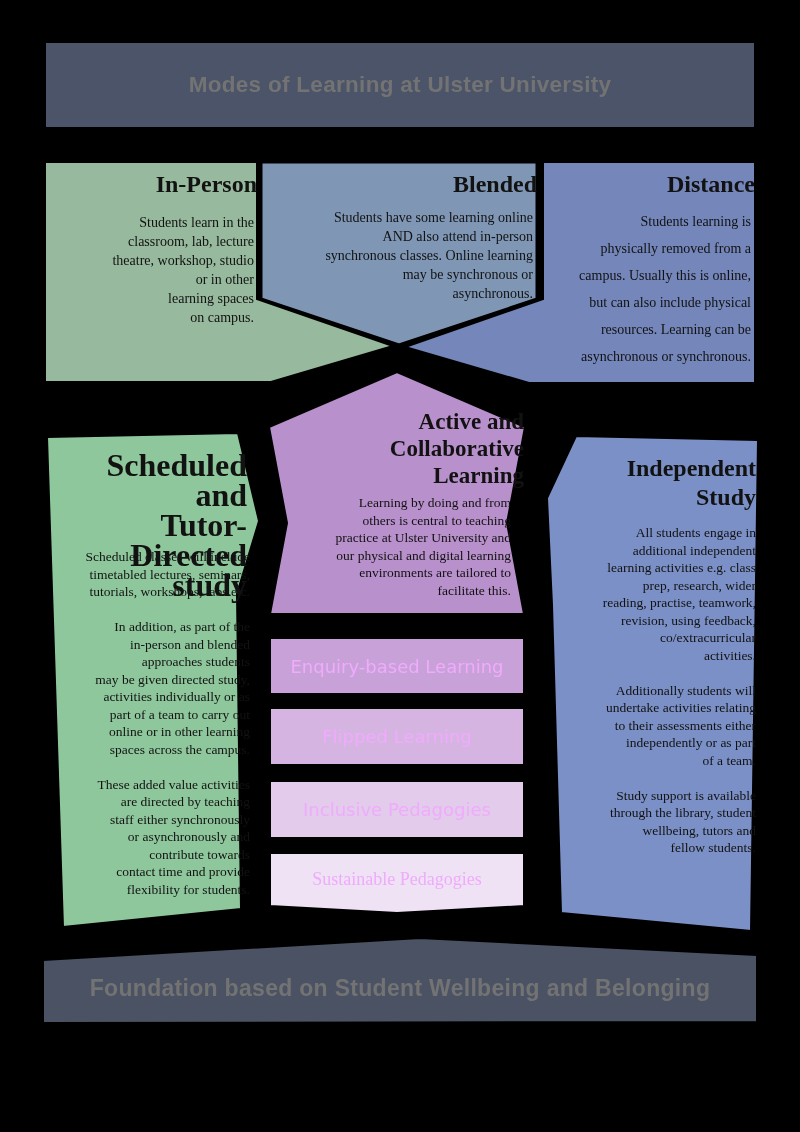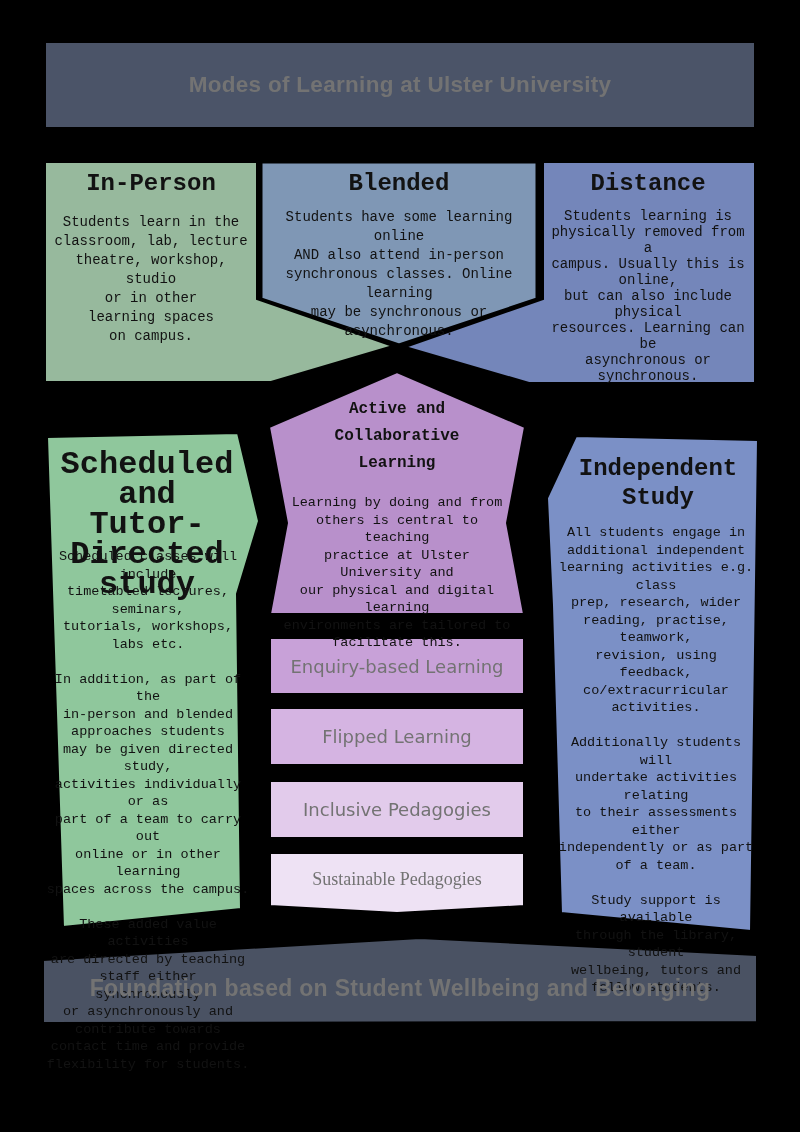"In-Person" .tb { font-family: Liberation Mono, monospace -> Liberation Serif, serif; text-align: center -> right }
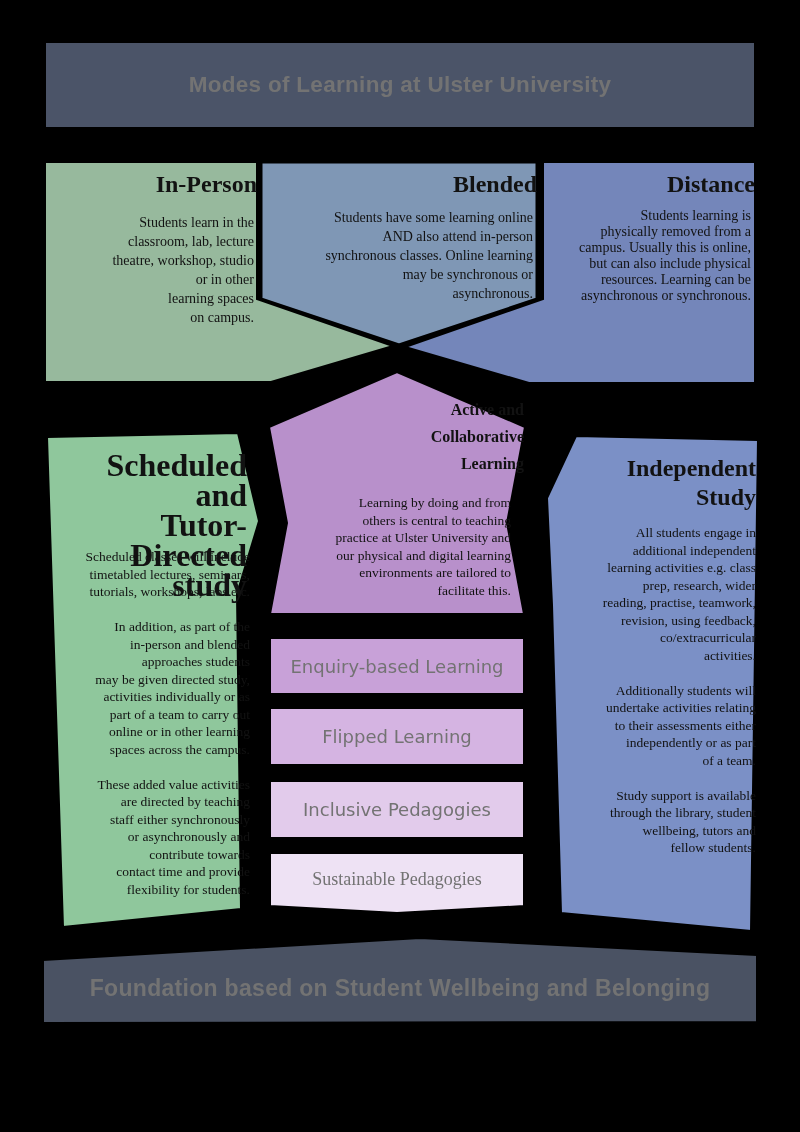"Students learning is" div.tb { line-height: 16px -> 27px }
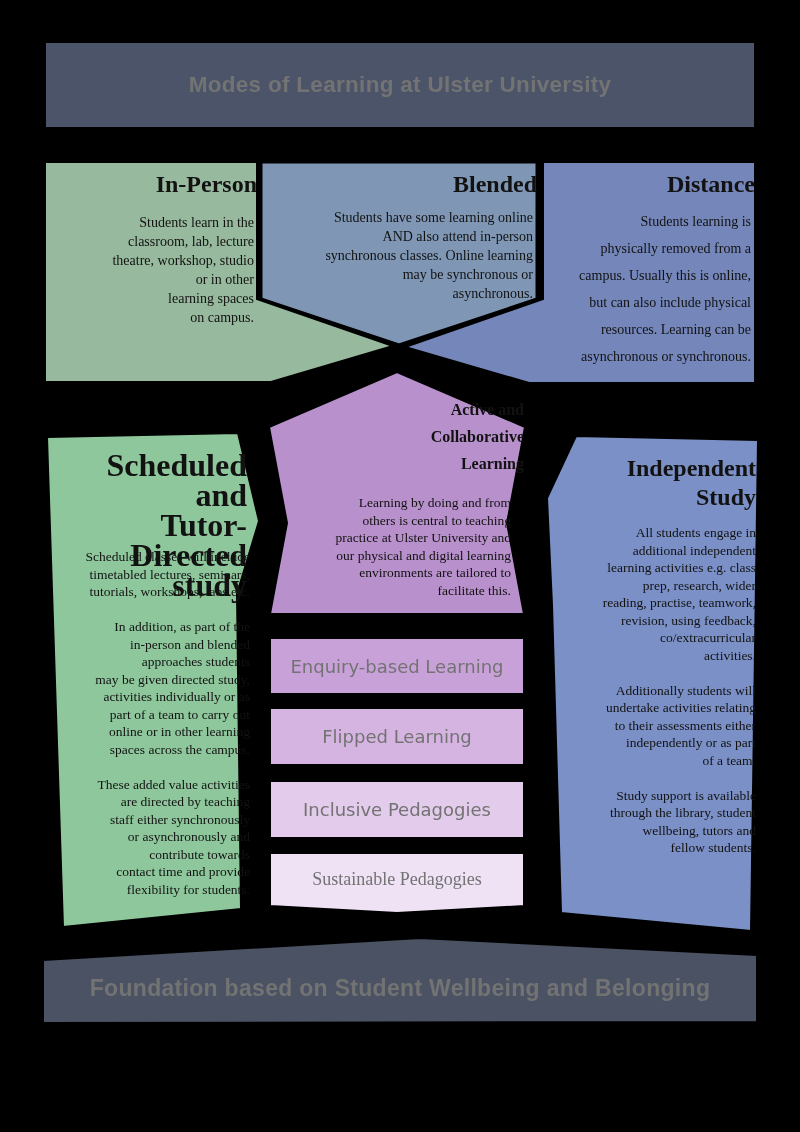"Active and" div.tb { font-size: 16px -> 23px; top: 396px -> 408px }
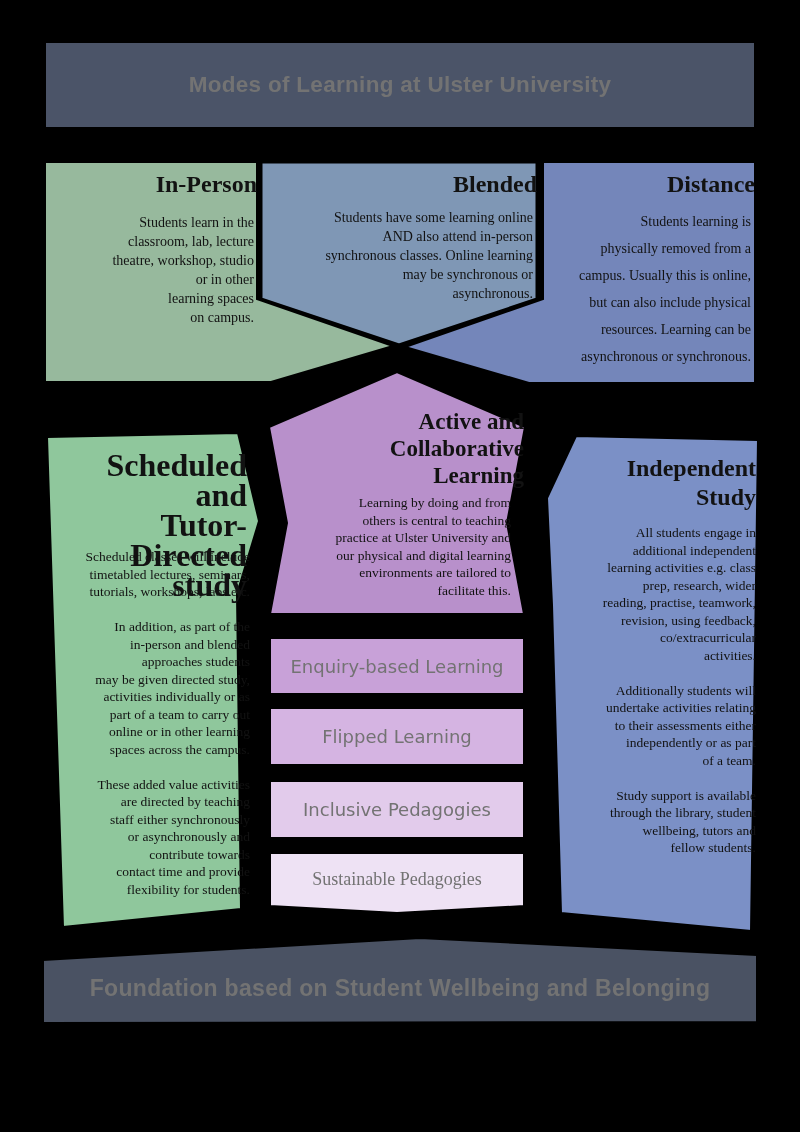"Enquiry-based Learning" .boxlabel { color: #737373 -> #f0abfc }
